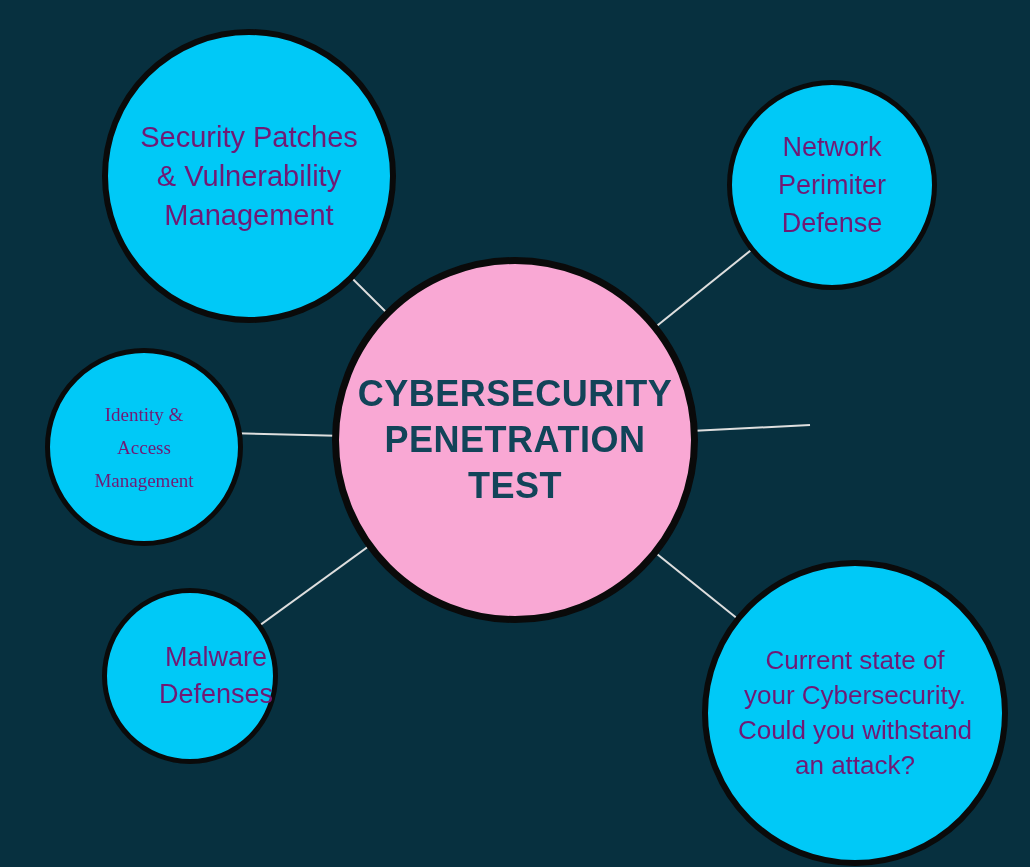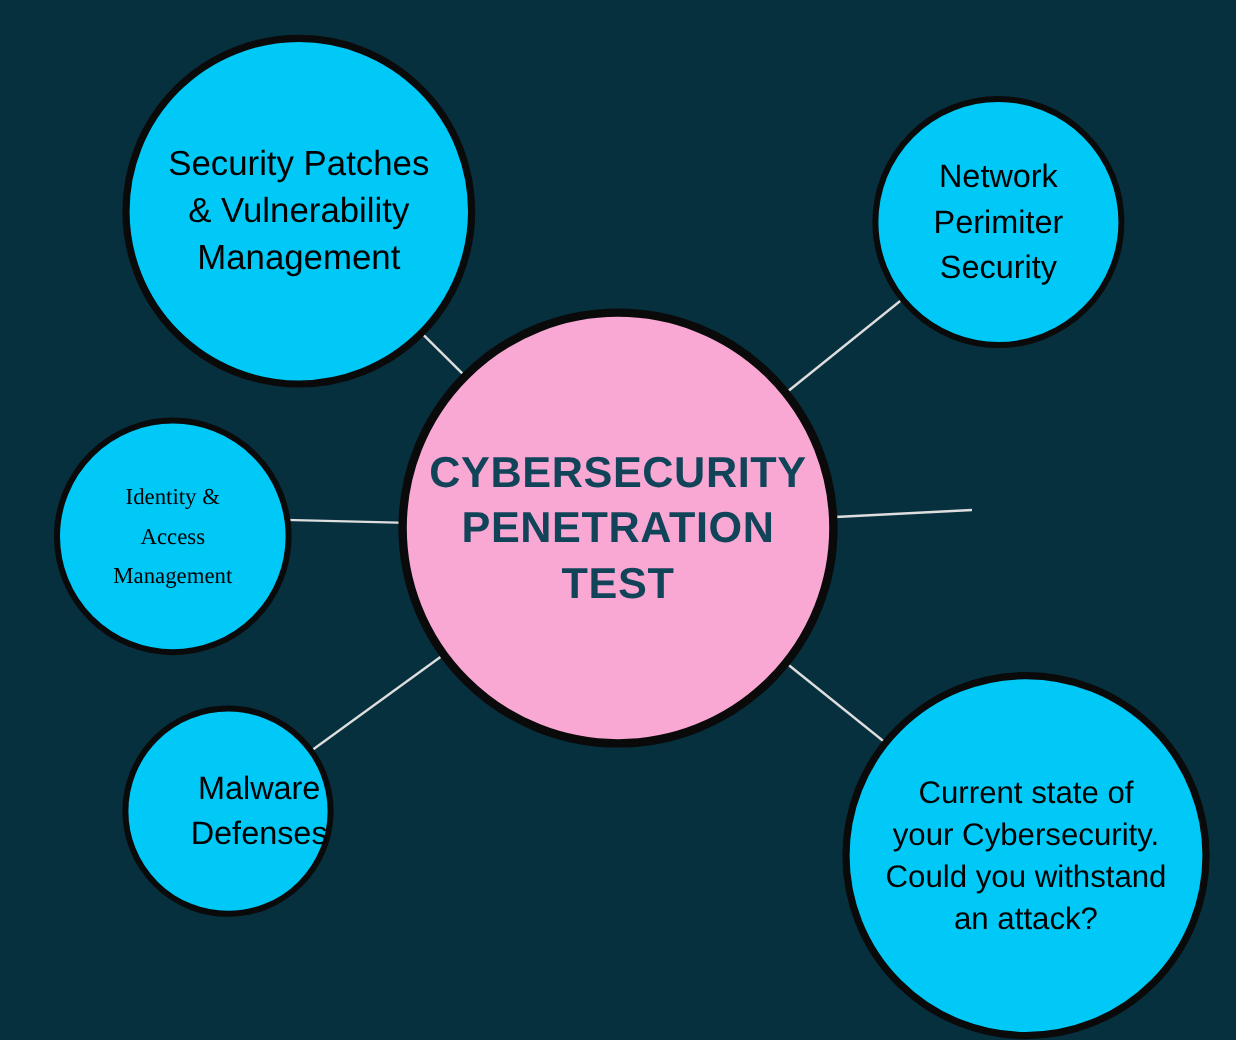"Security Patches" .node { color: #000000 -> #701a75 }
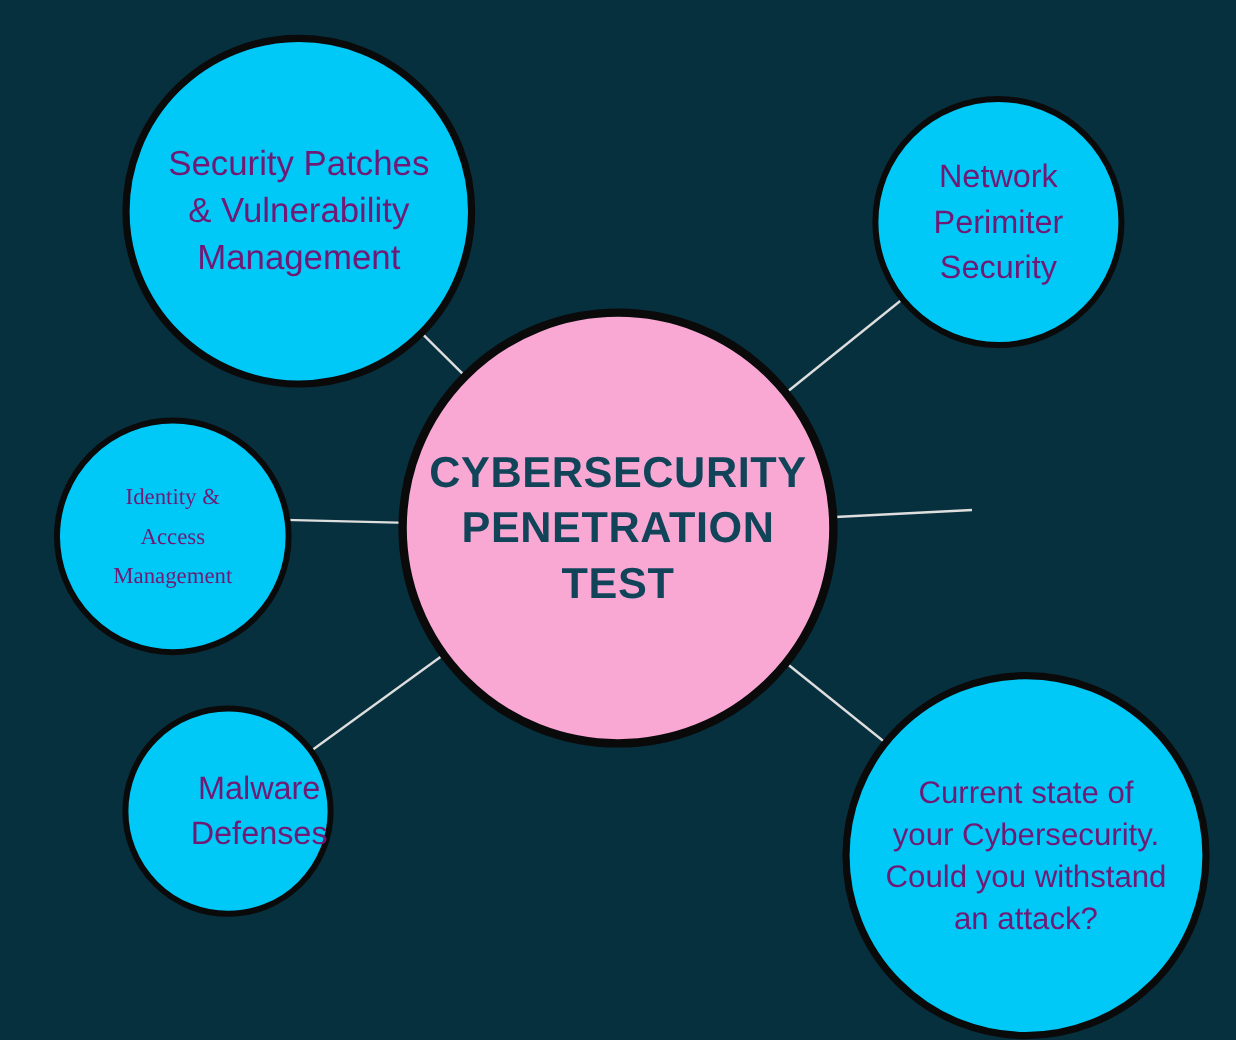"Network" span { text: Security -> Defense }
